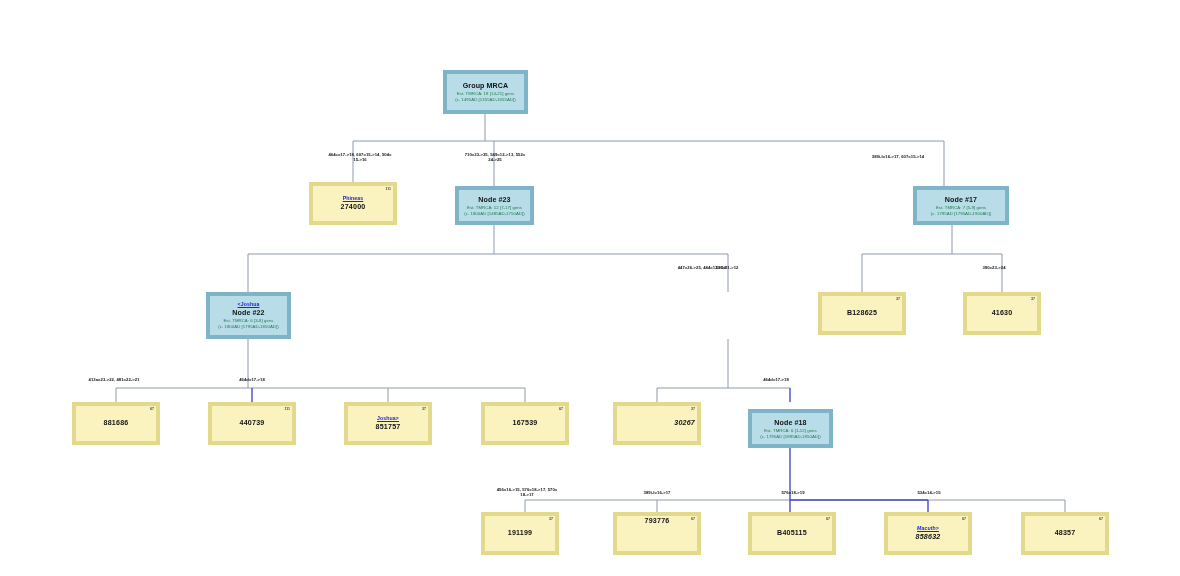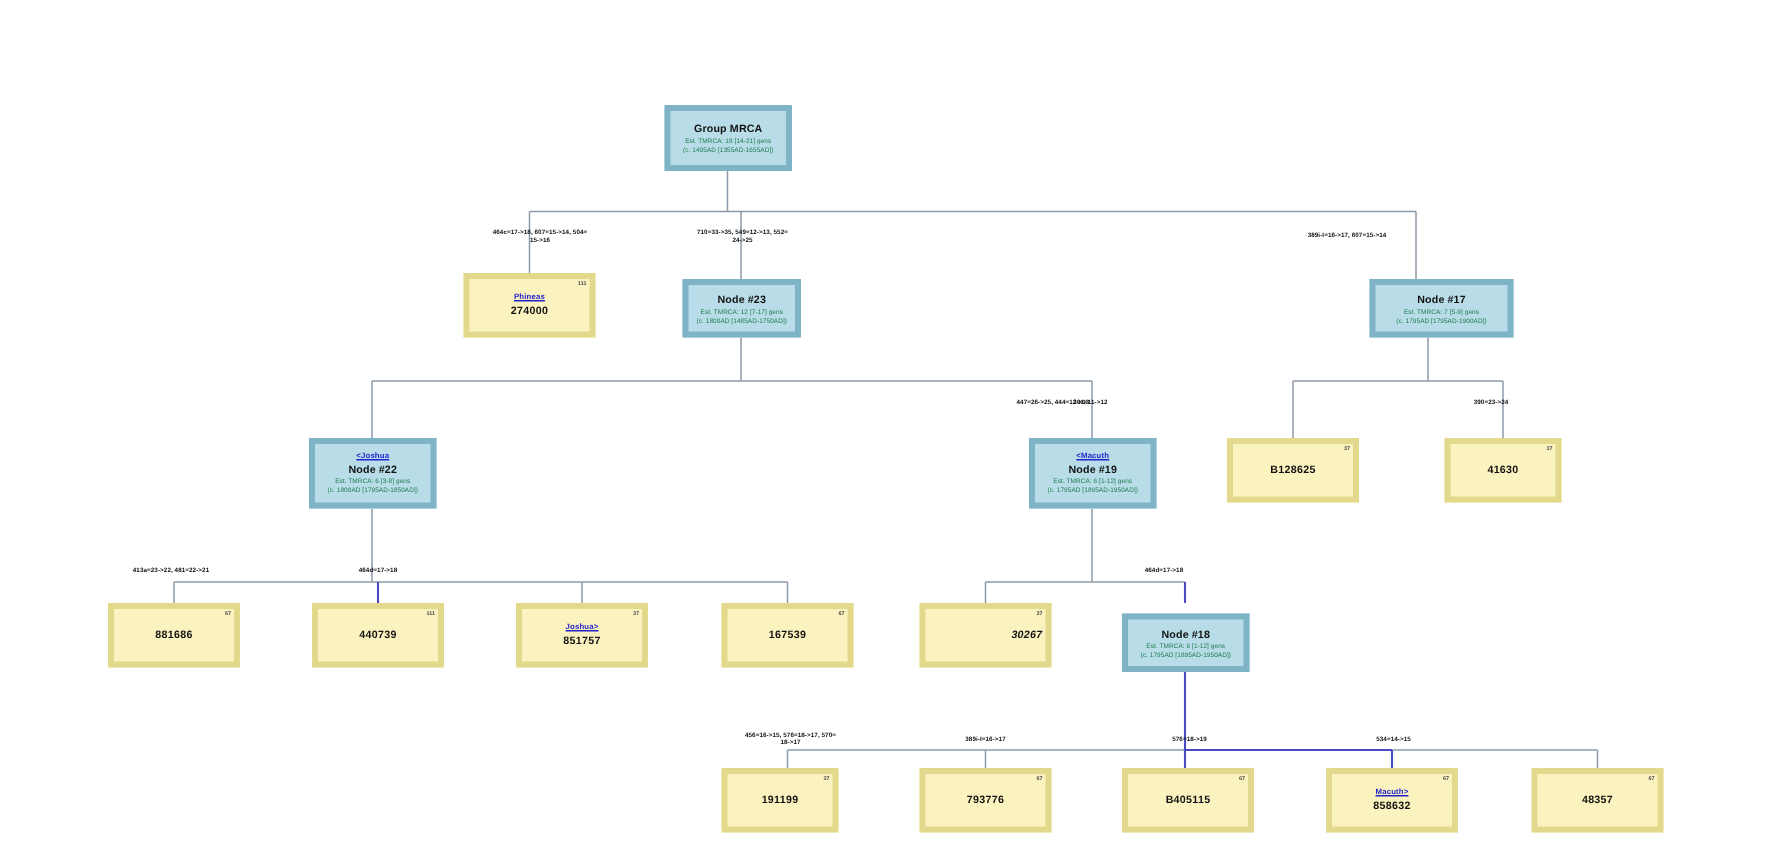"Node #19" div.node { html: <div> <div> <div>&lt;Macuth</div> <div>Node #19</div> <div>Est. TMRCA: 6 [1-12] gens</div> <div>(c. 1795AD [1895AD-1950AD])</div> </div> </div> -> none }
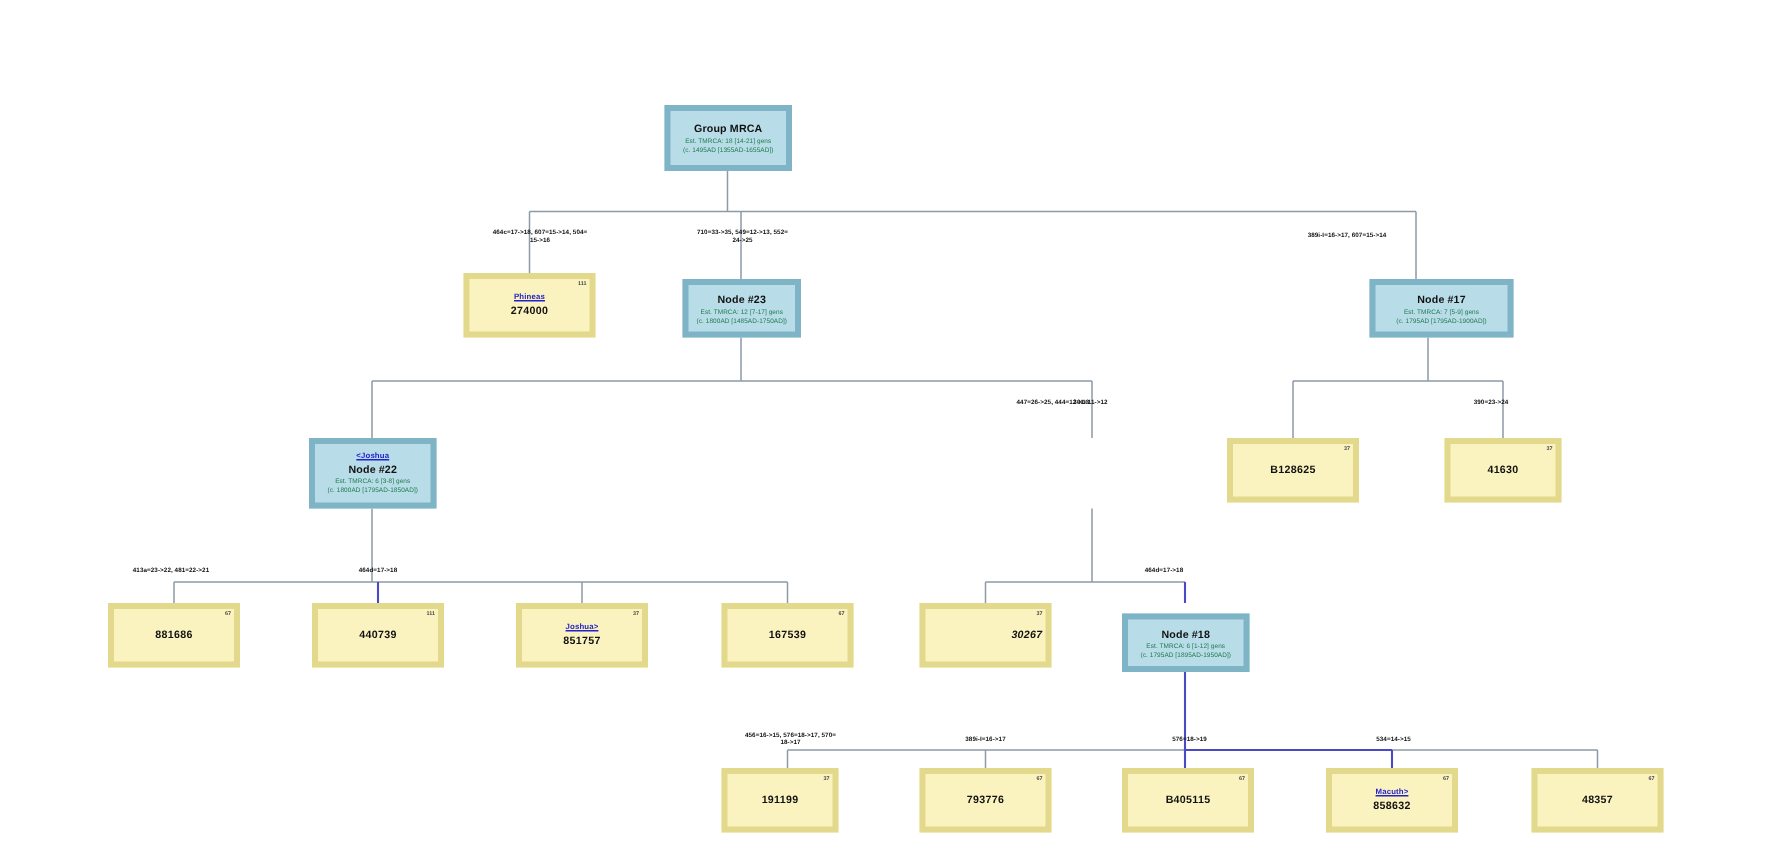"793776" div { justify-content: center -> flex-start; padding: 13px -> 0 }
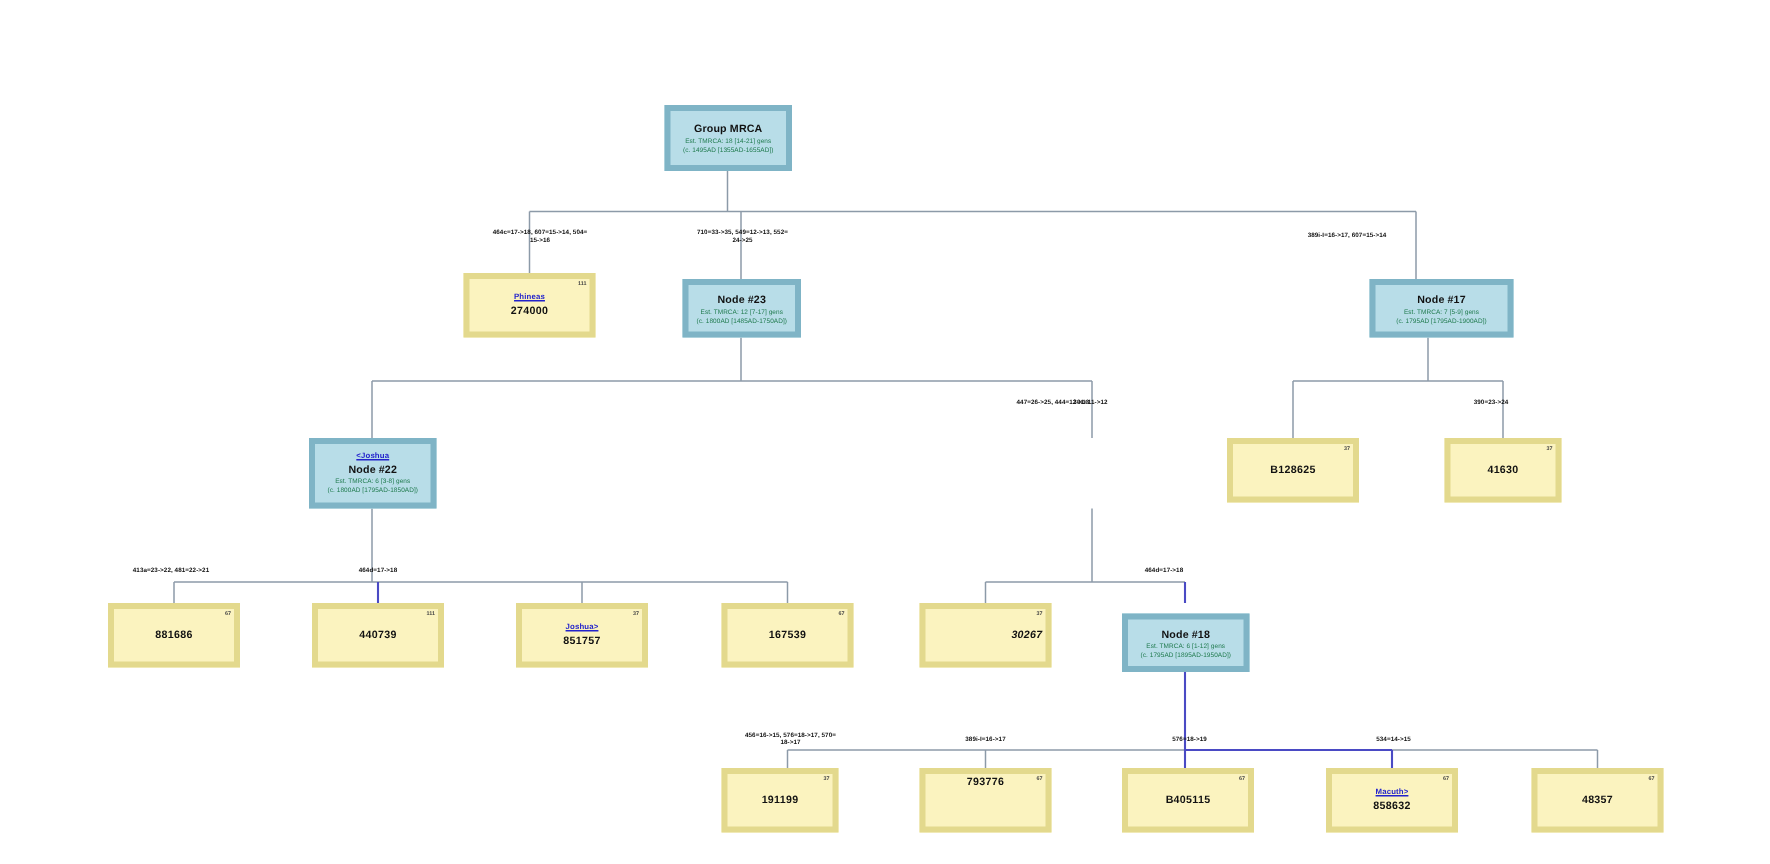"858632" div { font-style: none -> italic }
